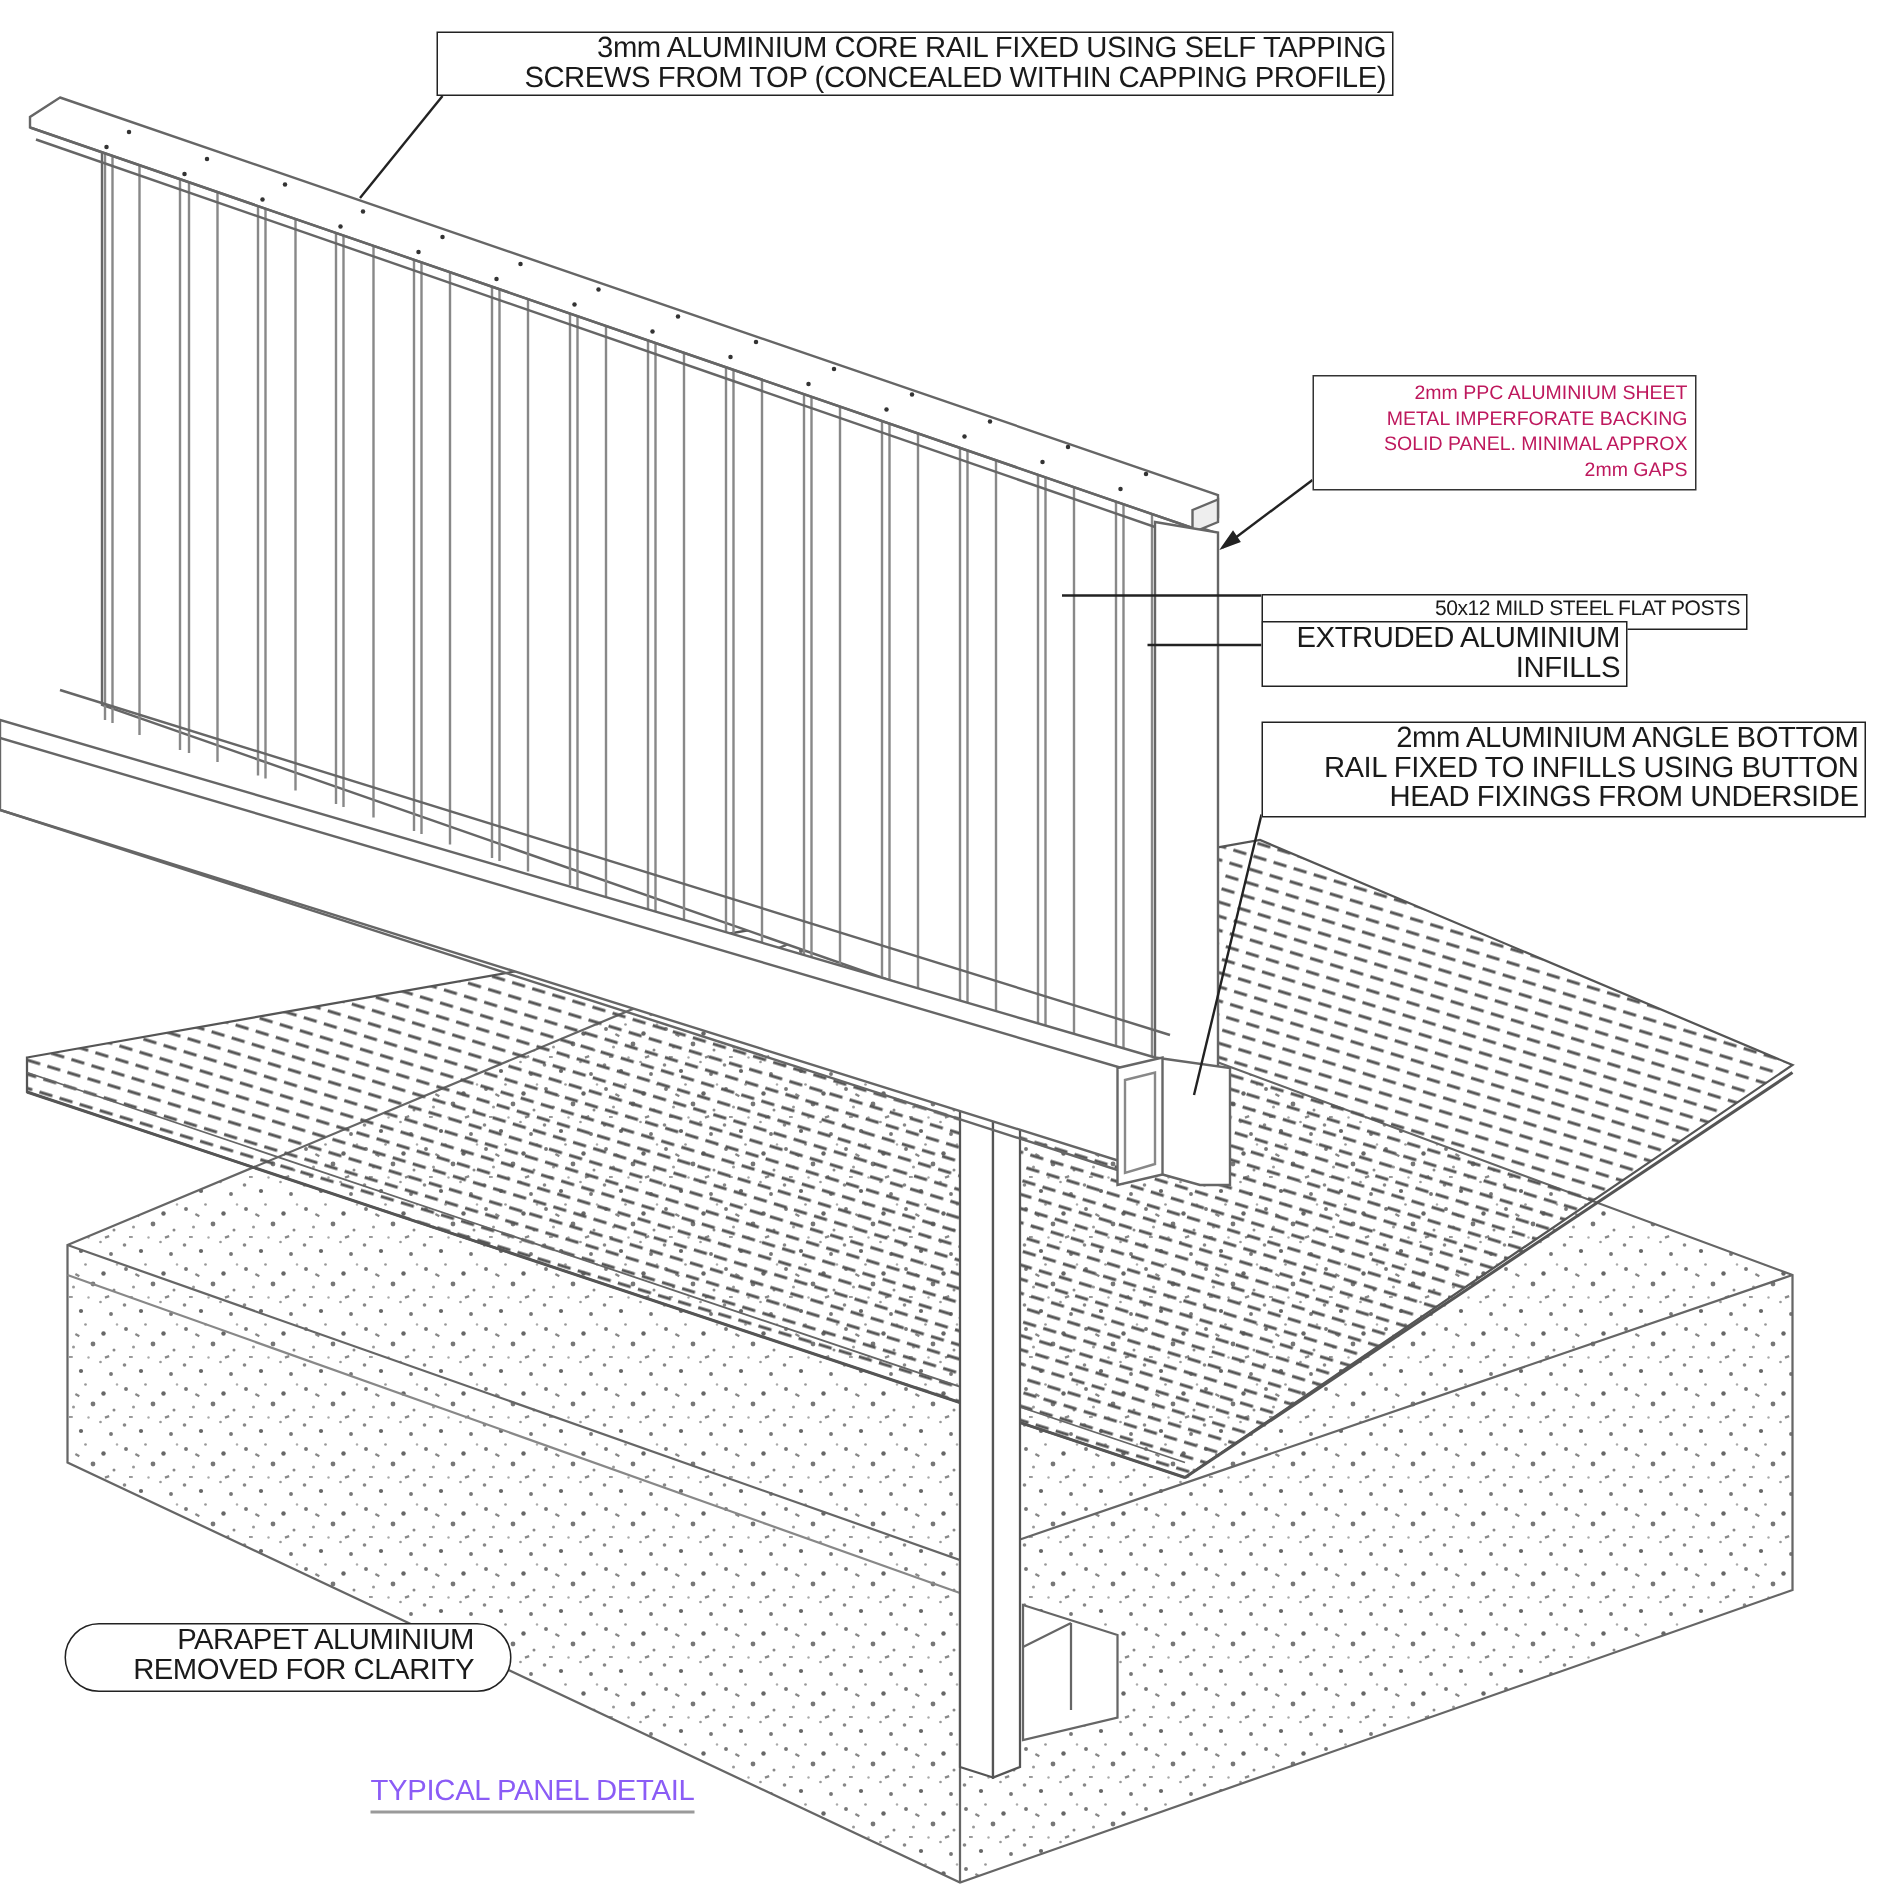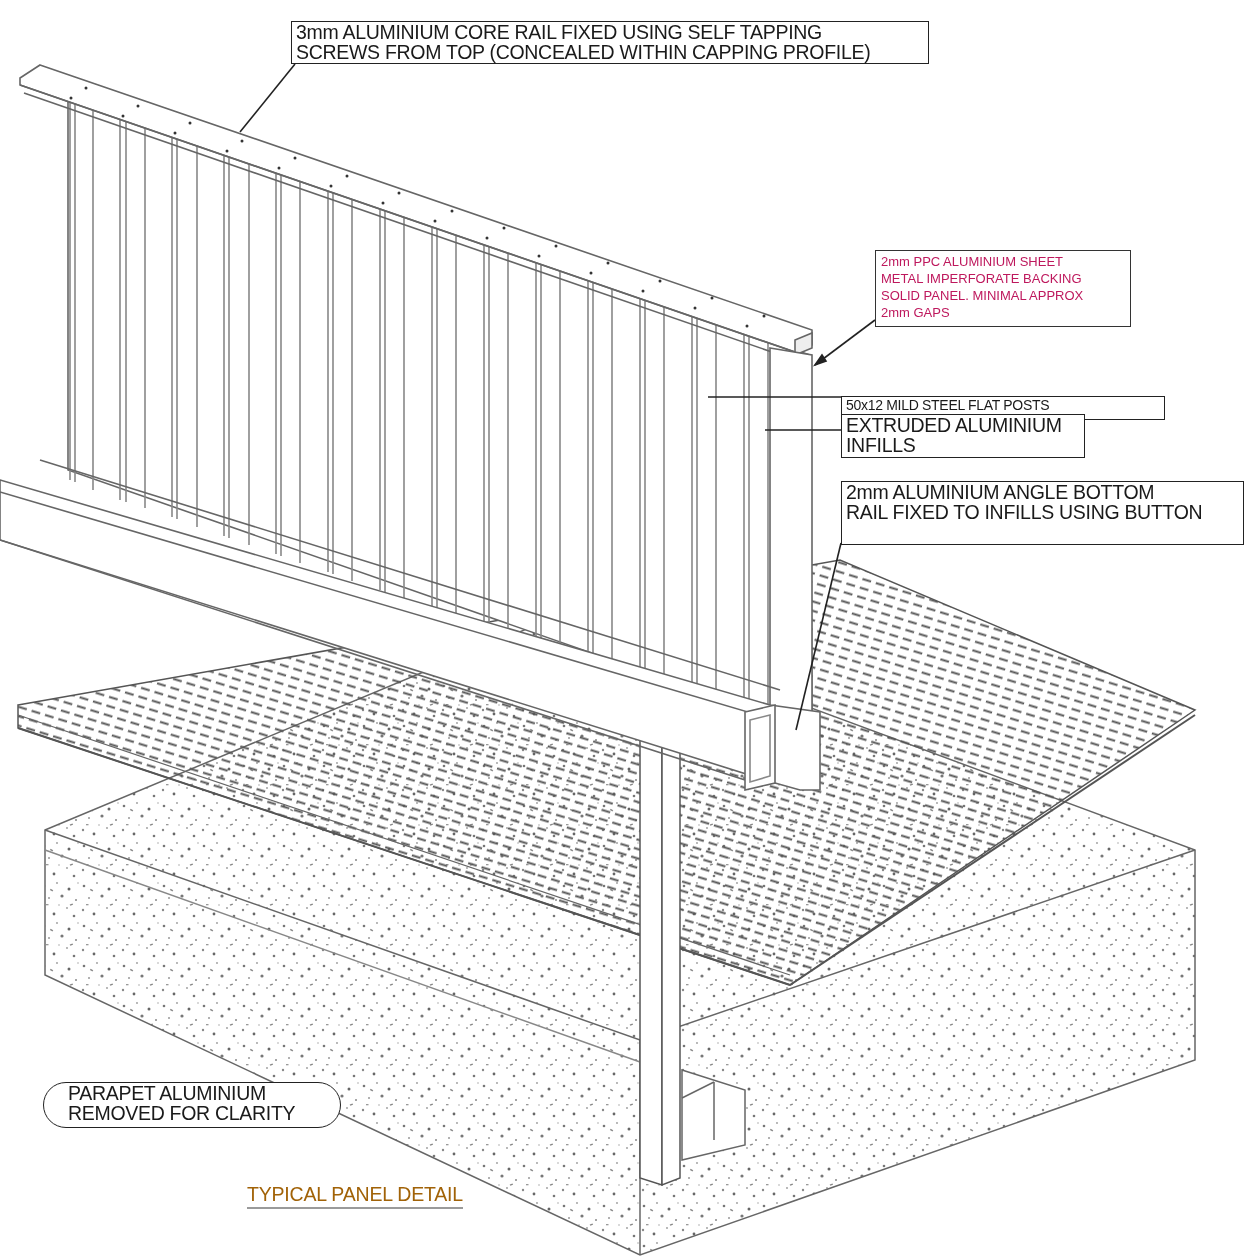"3mm ALUMINIUM CORE RAIL FIXED" .callout { text-align: none -> right }
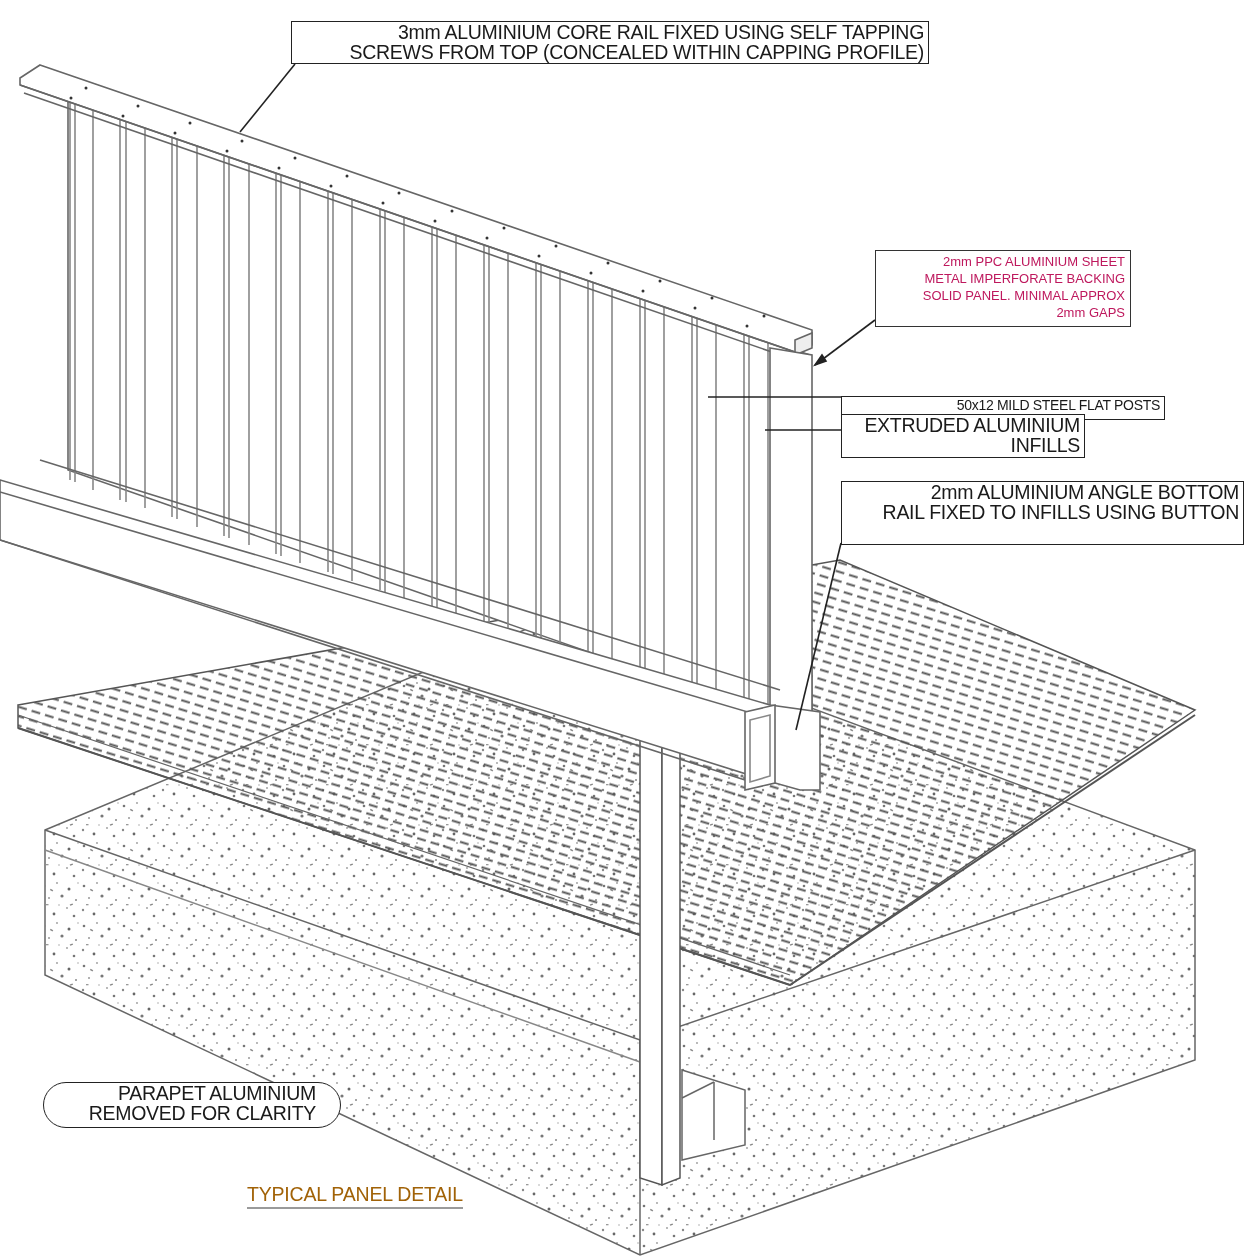"HEAD FIXINGS FROM UNDERSIDE" span { html: none -> <span>HEAD FIXINGS FROM UNDERSIDE</span> }
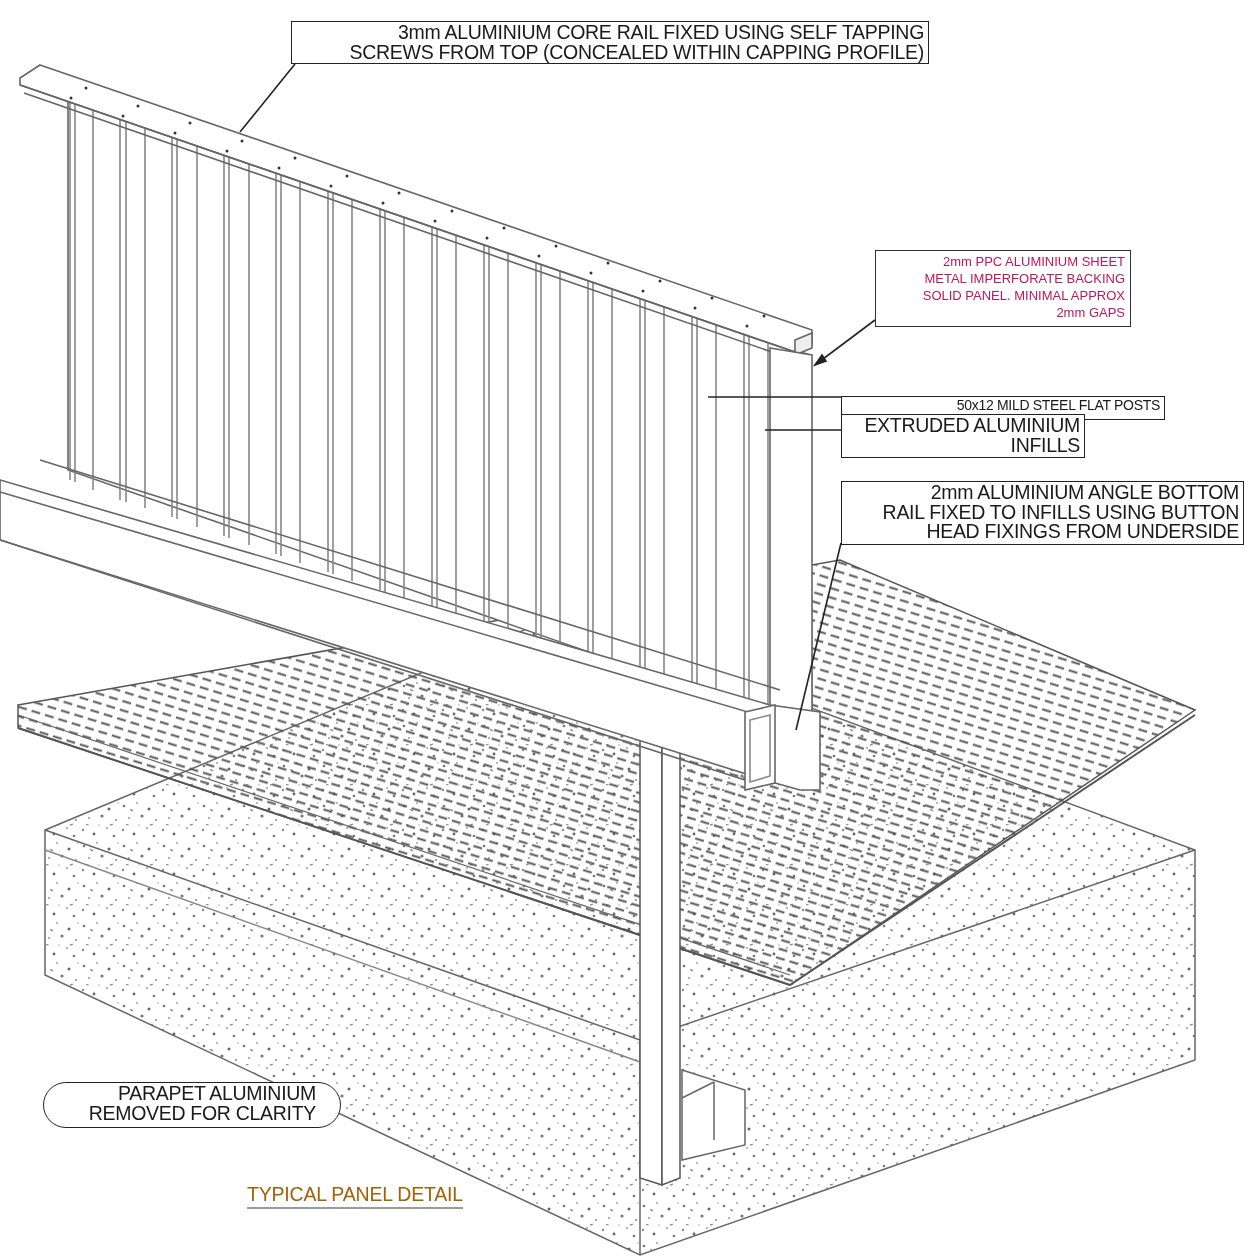"TYPICAL PANEL DETAIL" #title { color: #a16207 -> #8b5cf6 }
